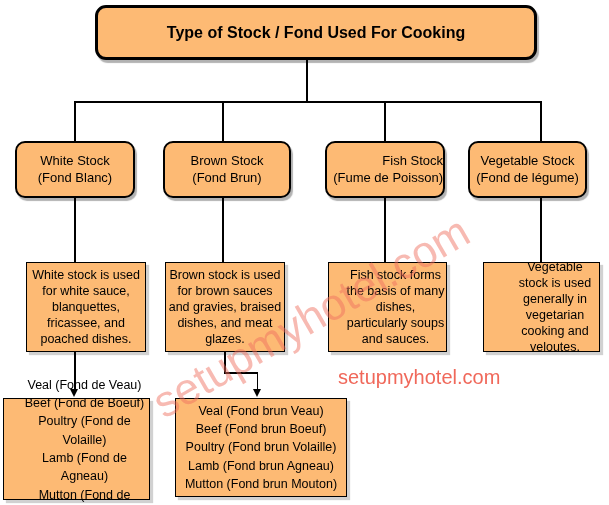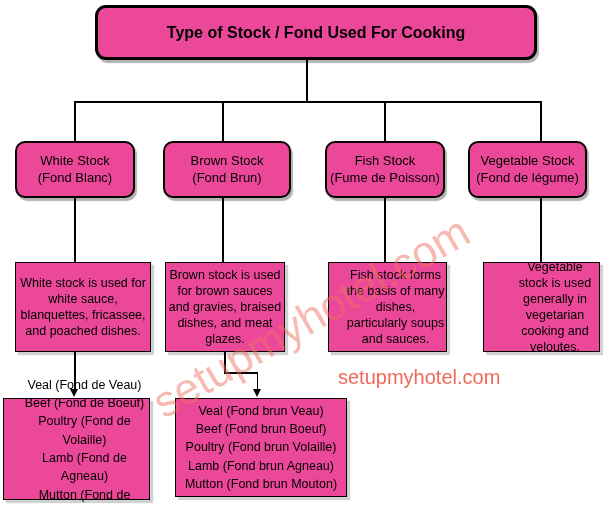"Type of Stock / Fond" .box { background: #ec4899 -> #fdba74 }
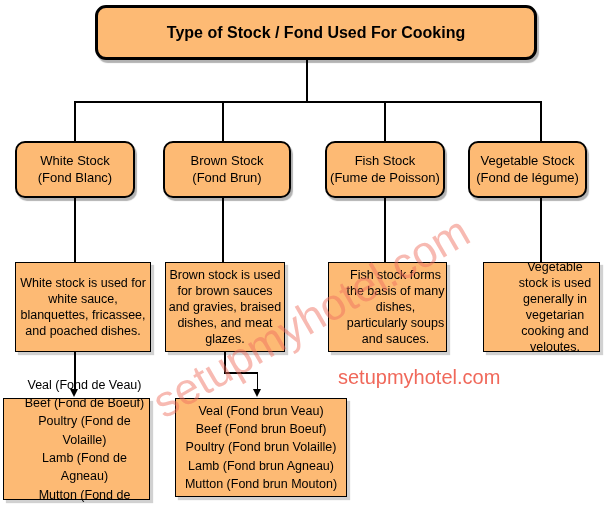"Fish Stock" div.box { align-items: none -> flex-end }
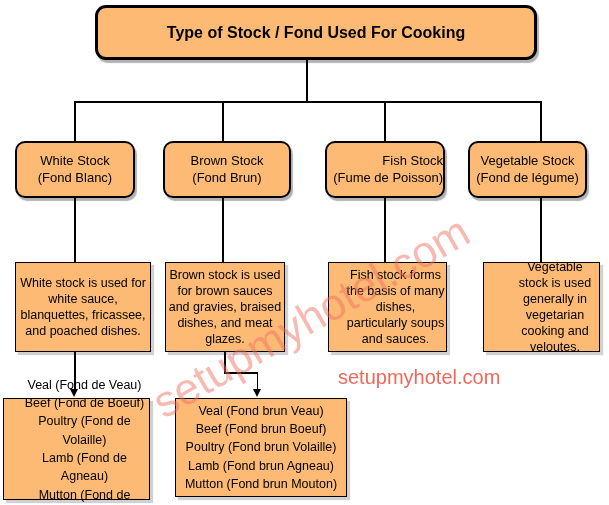"White stock is used for" div.box { left: 15px -> 26px; width: 136px -> 120px }
